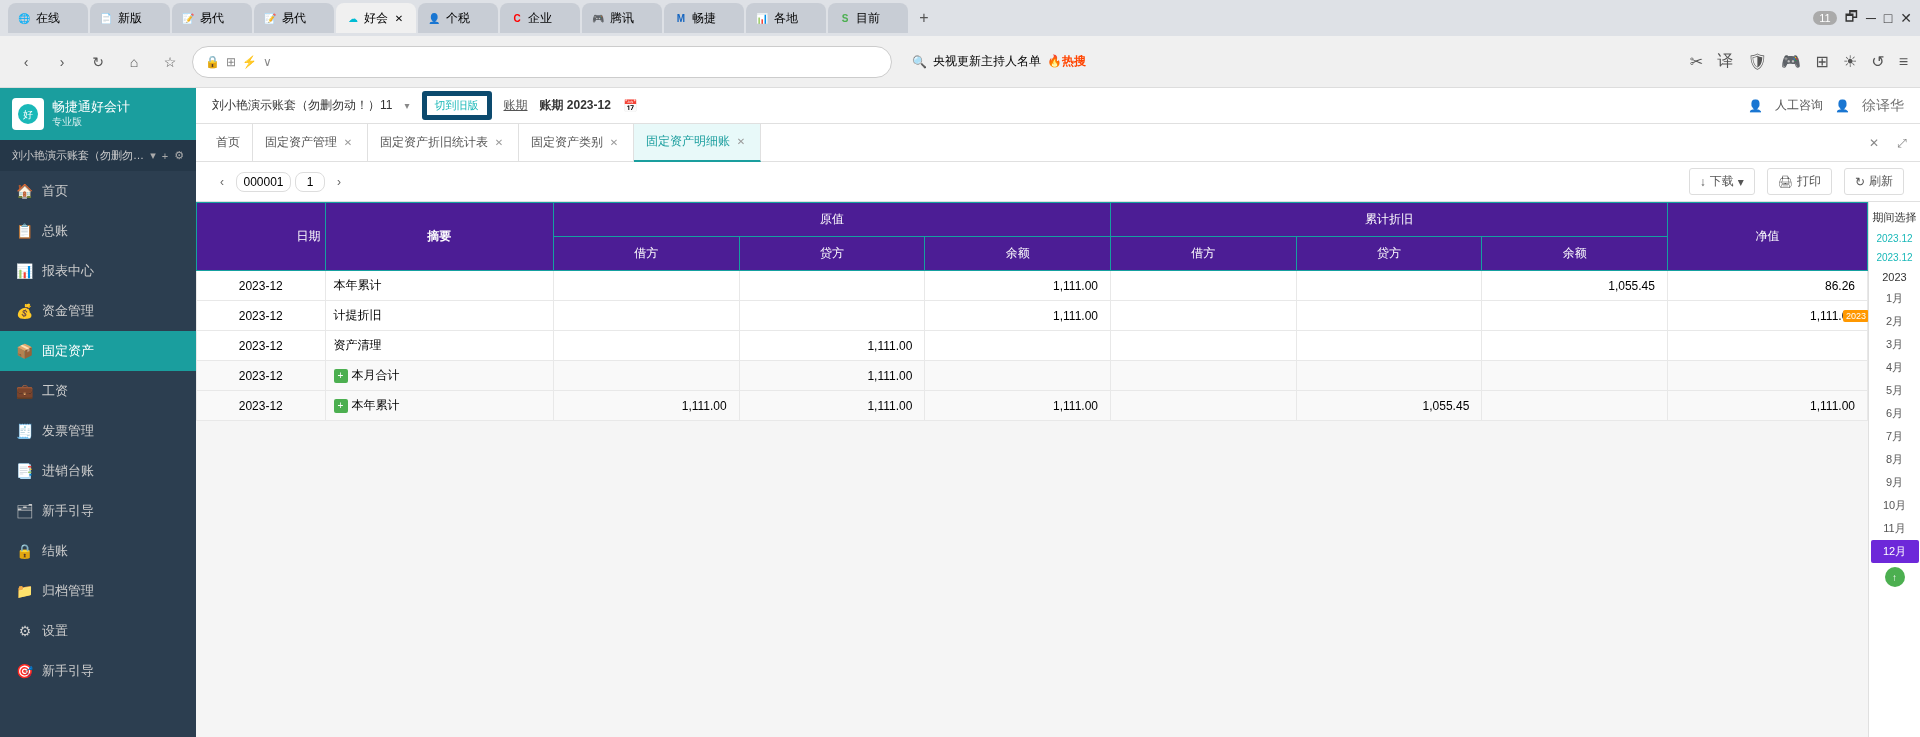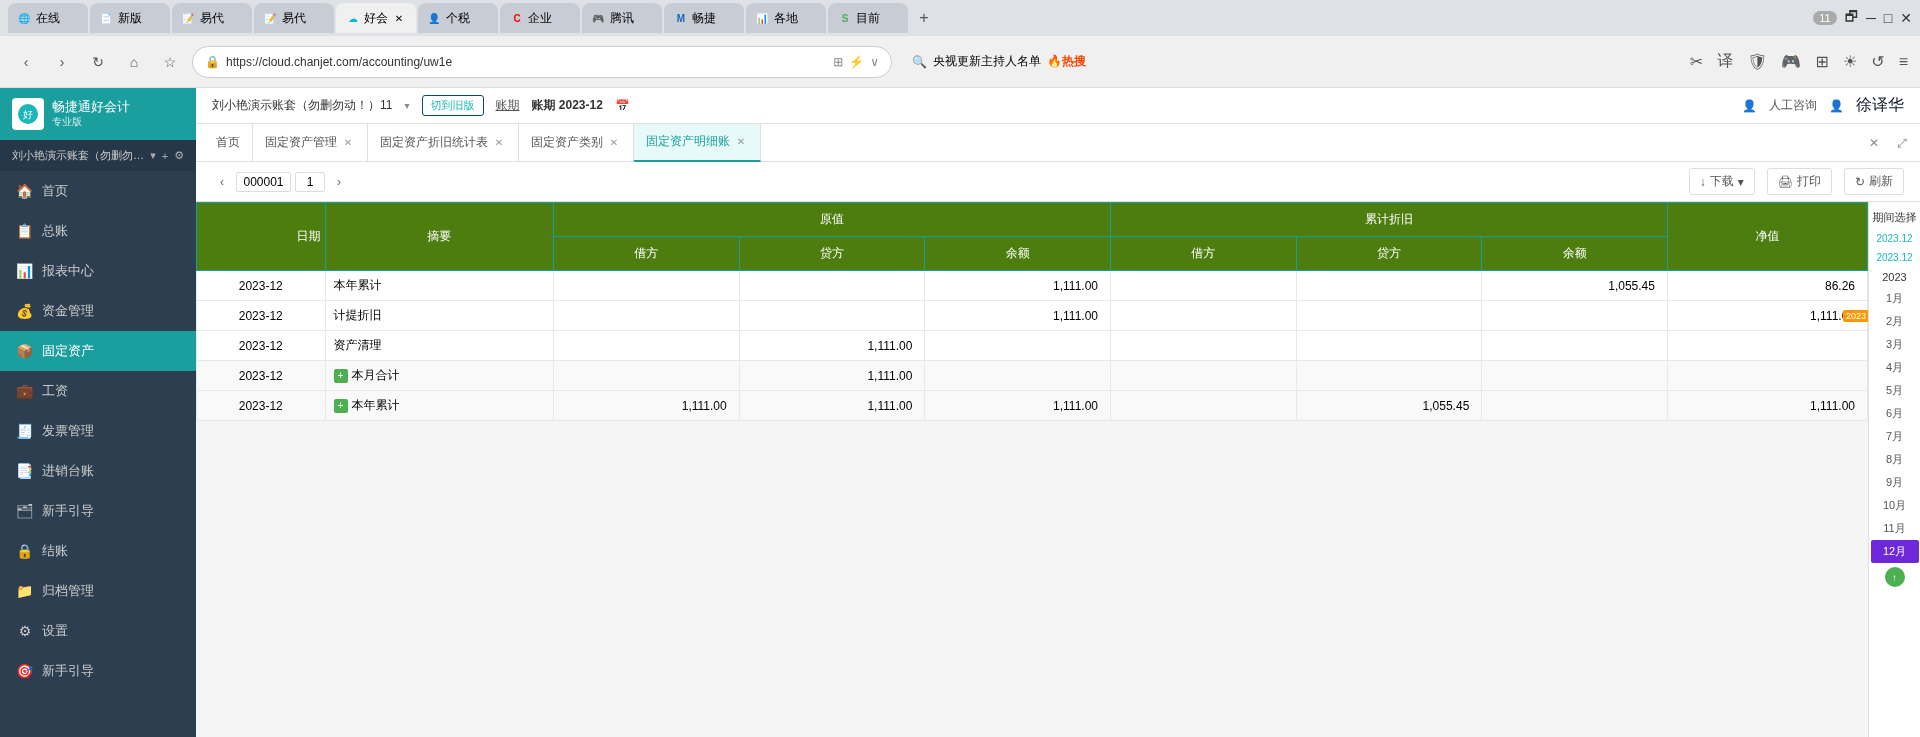"https://cloud.chanjet.com/accounting/uw1" span { html: <span>https://cloud.chanjet.com/accounting/uw1e</span> -> none }
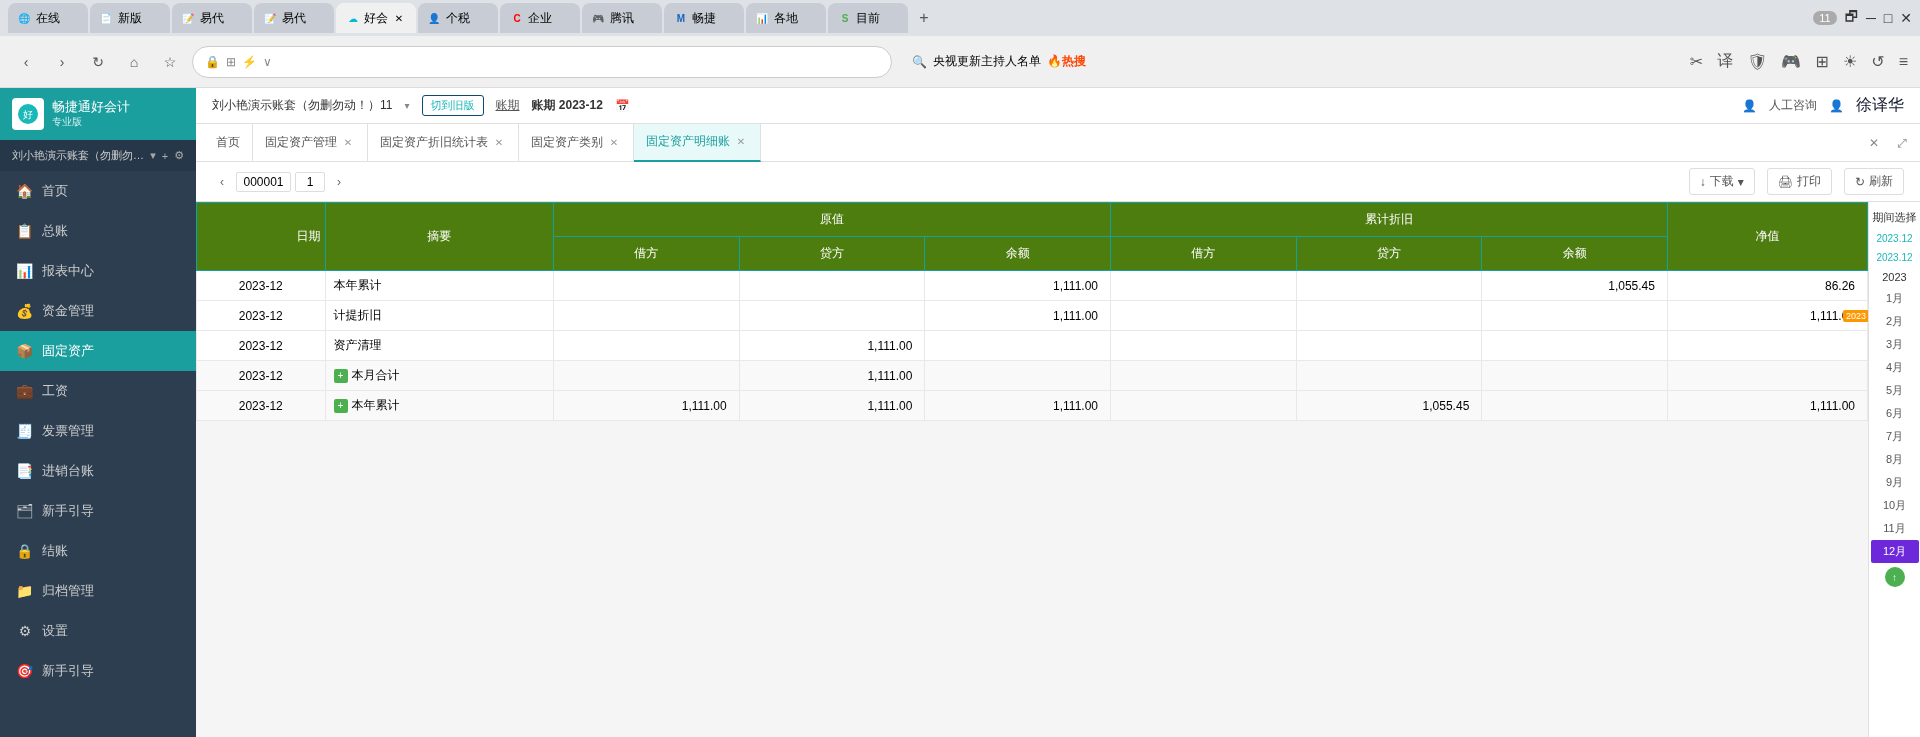"切到旧版" button { border: 1px solid #0c4a6e -> 5px solid #0c4a6e }
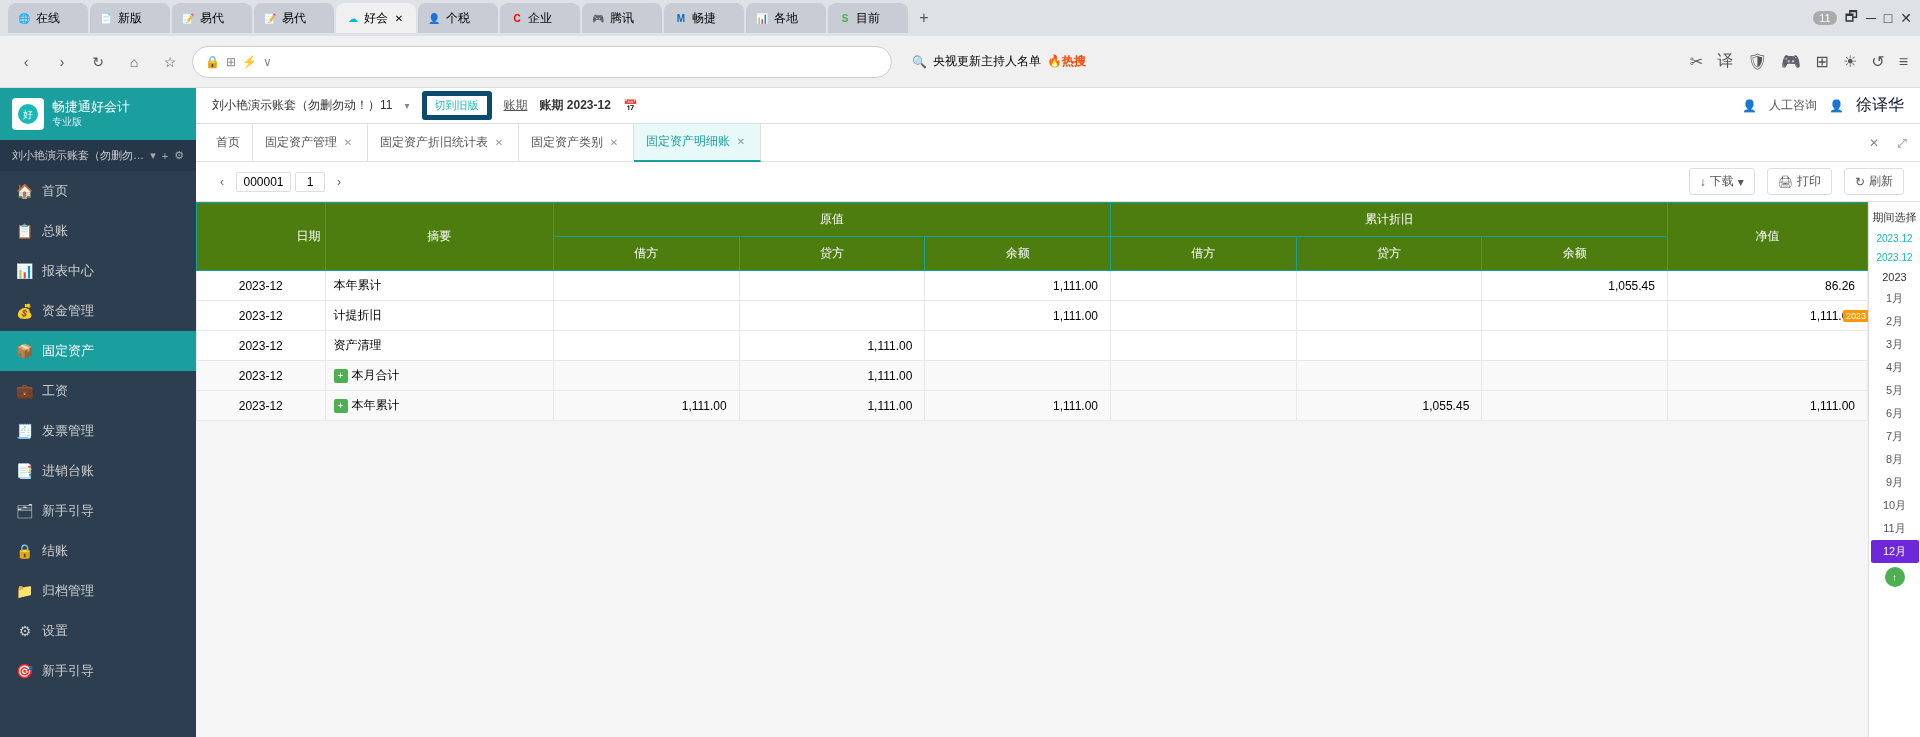"徐译华" span { color: #0f172a -> #737373; font-size: 16px -> 14px }
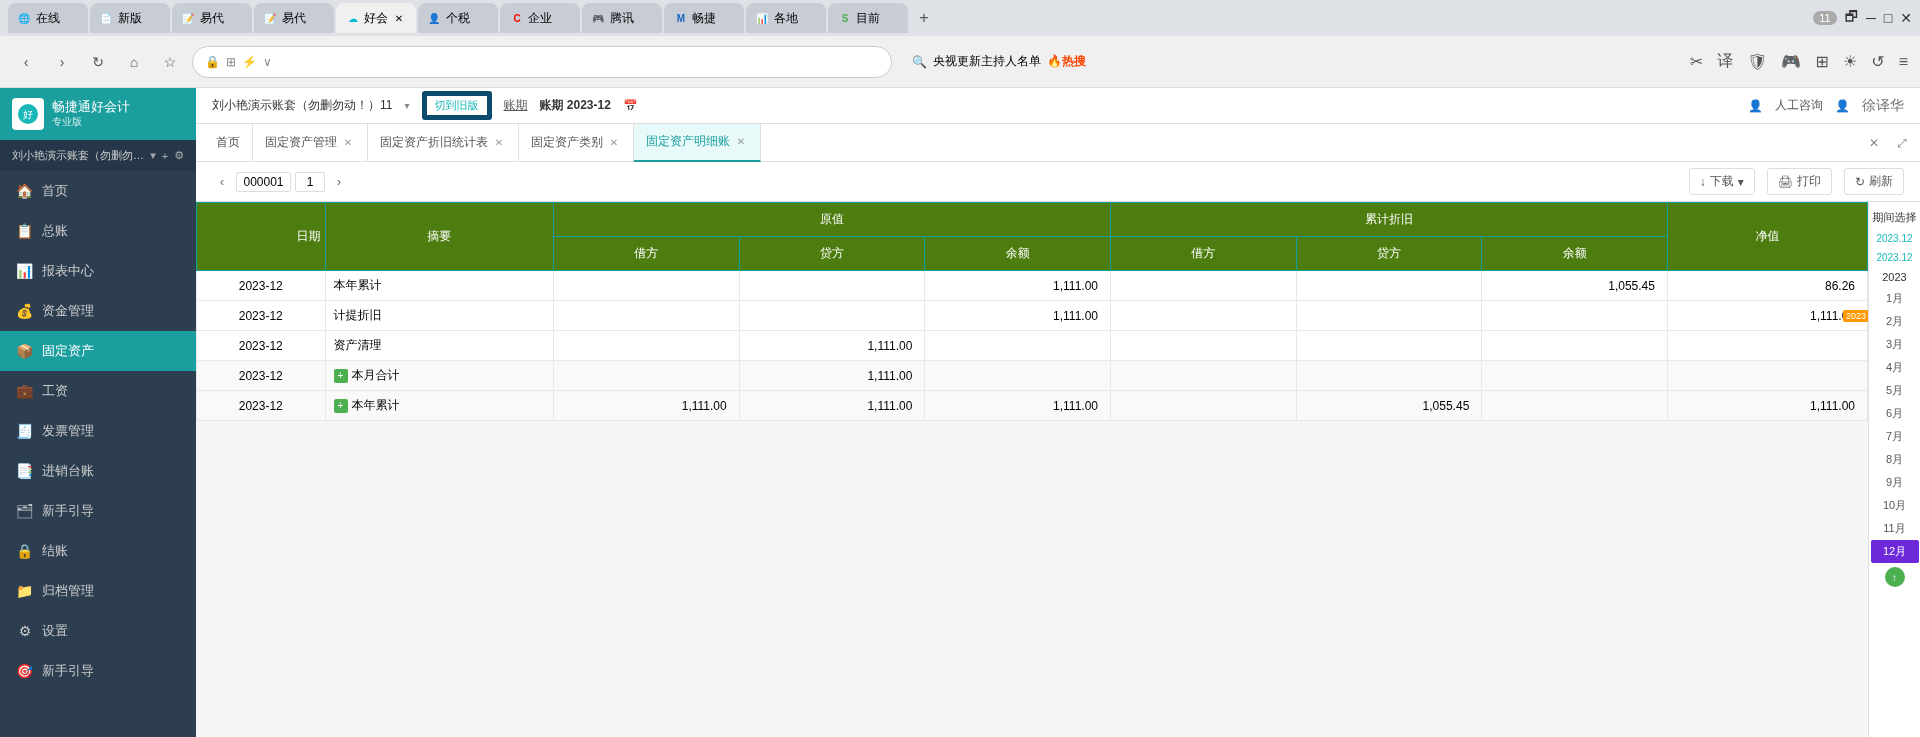"000001" .page-input { border-radius: 2px -> 8px }
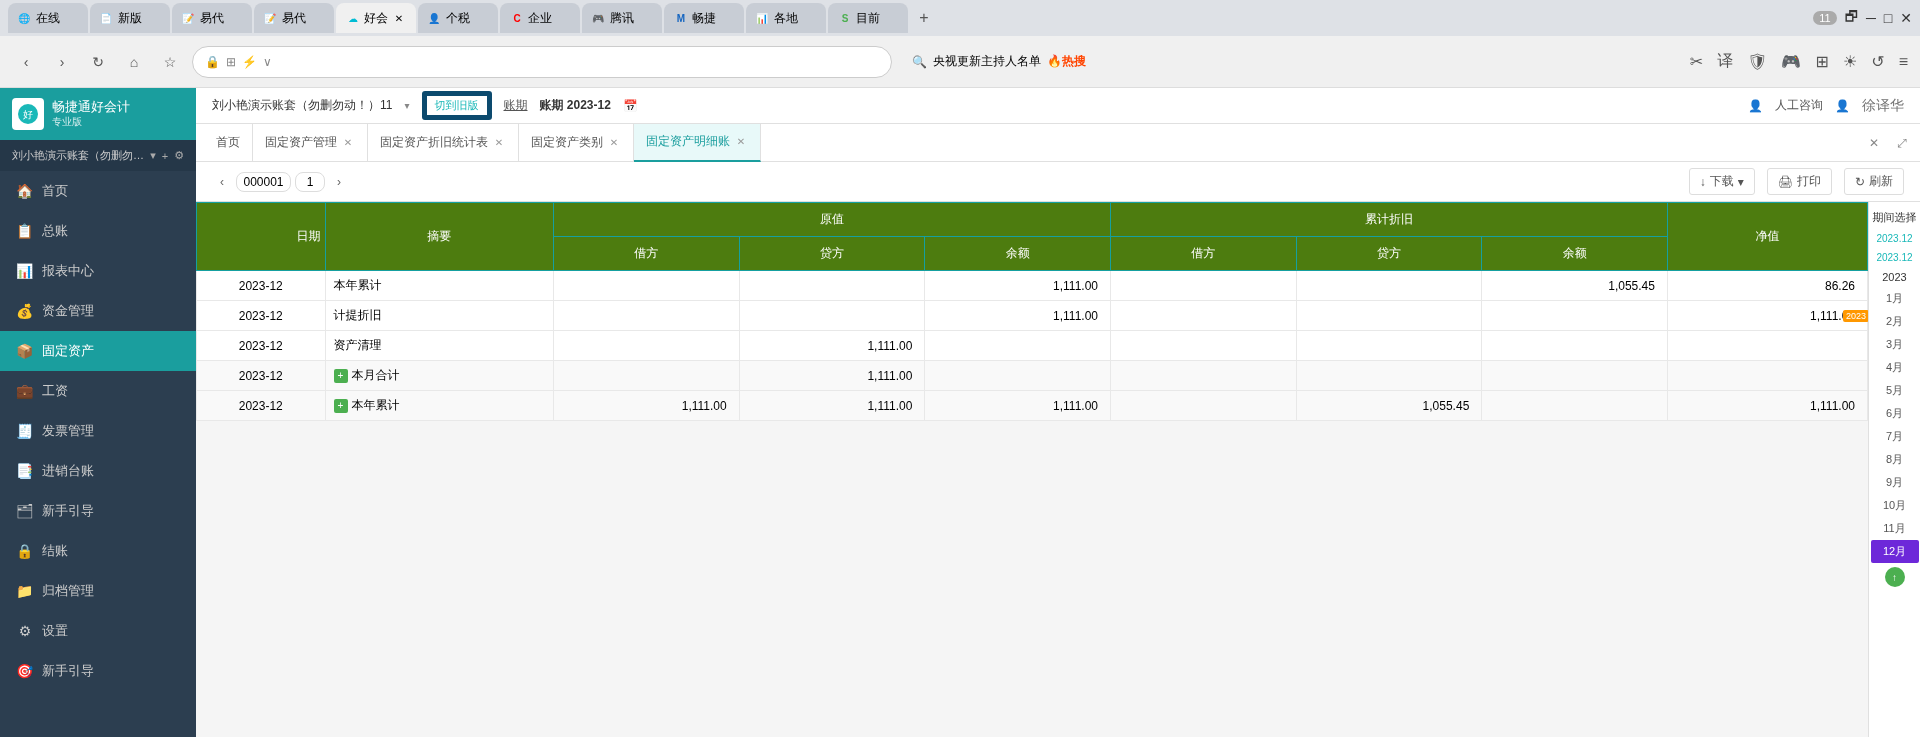"原值" .data-table th { background: #4d7c0f -> #4c1d95 }
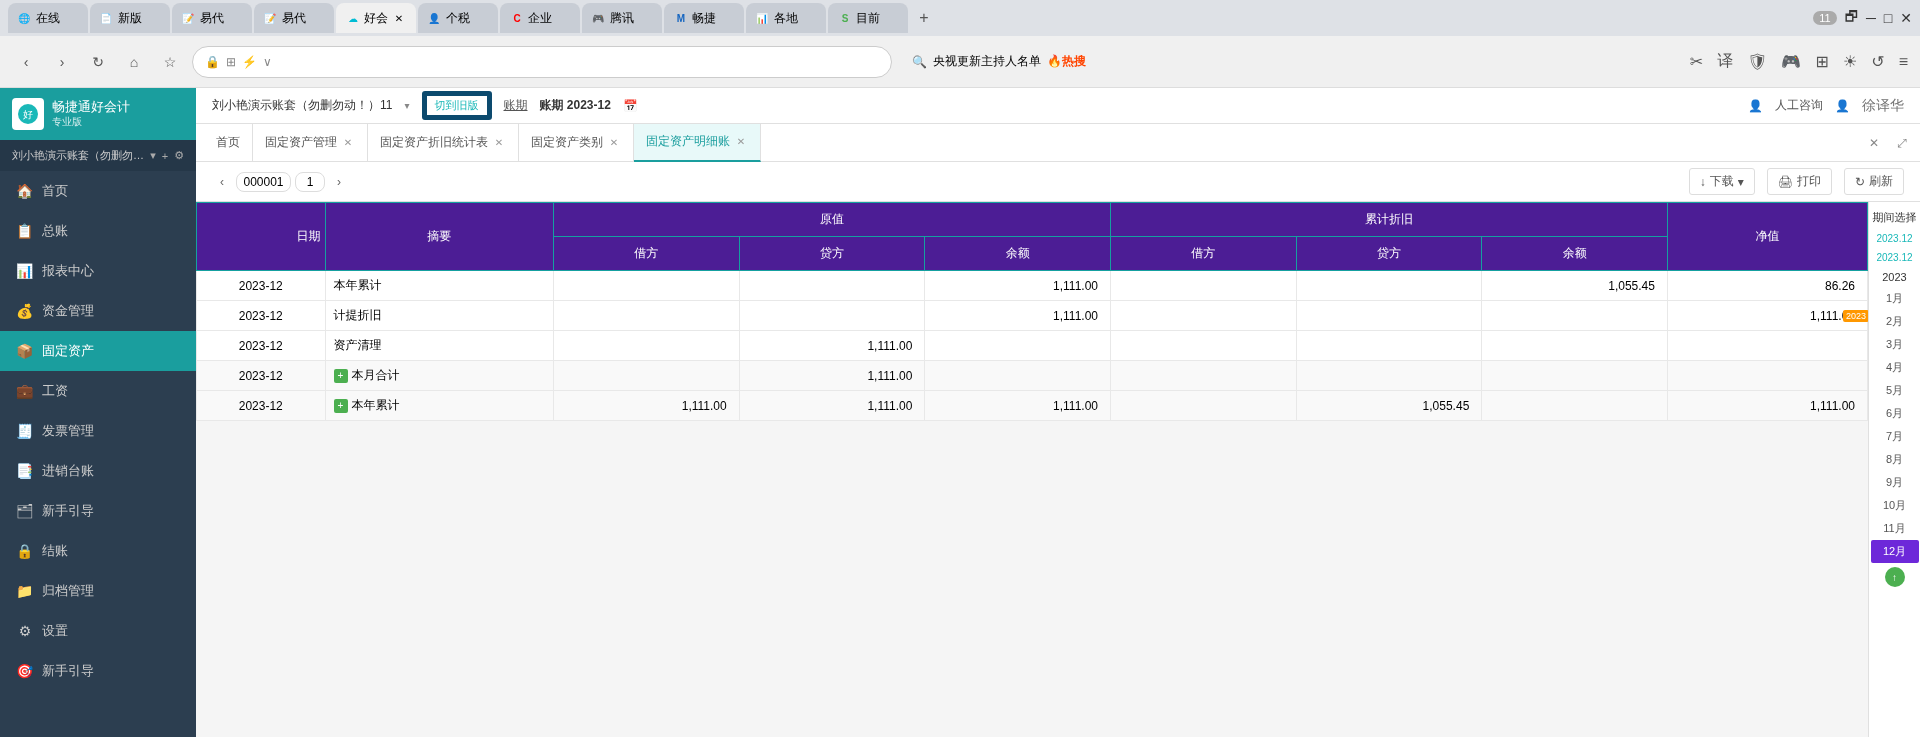"摘要" th { font-weight: none -> bold }
